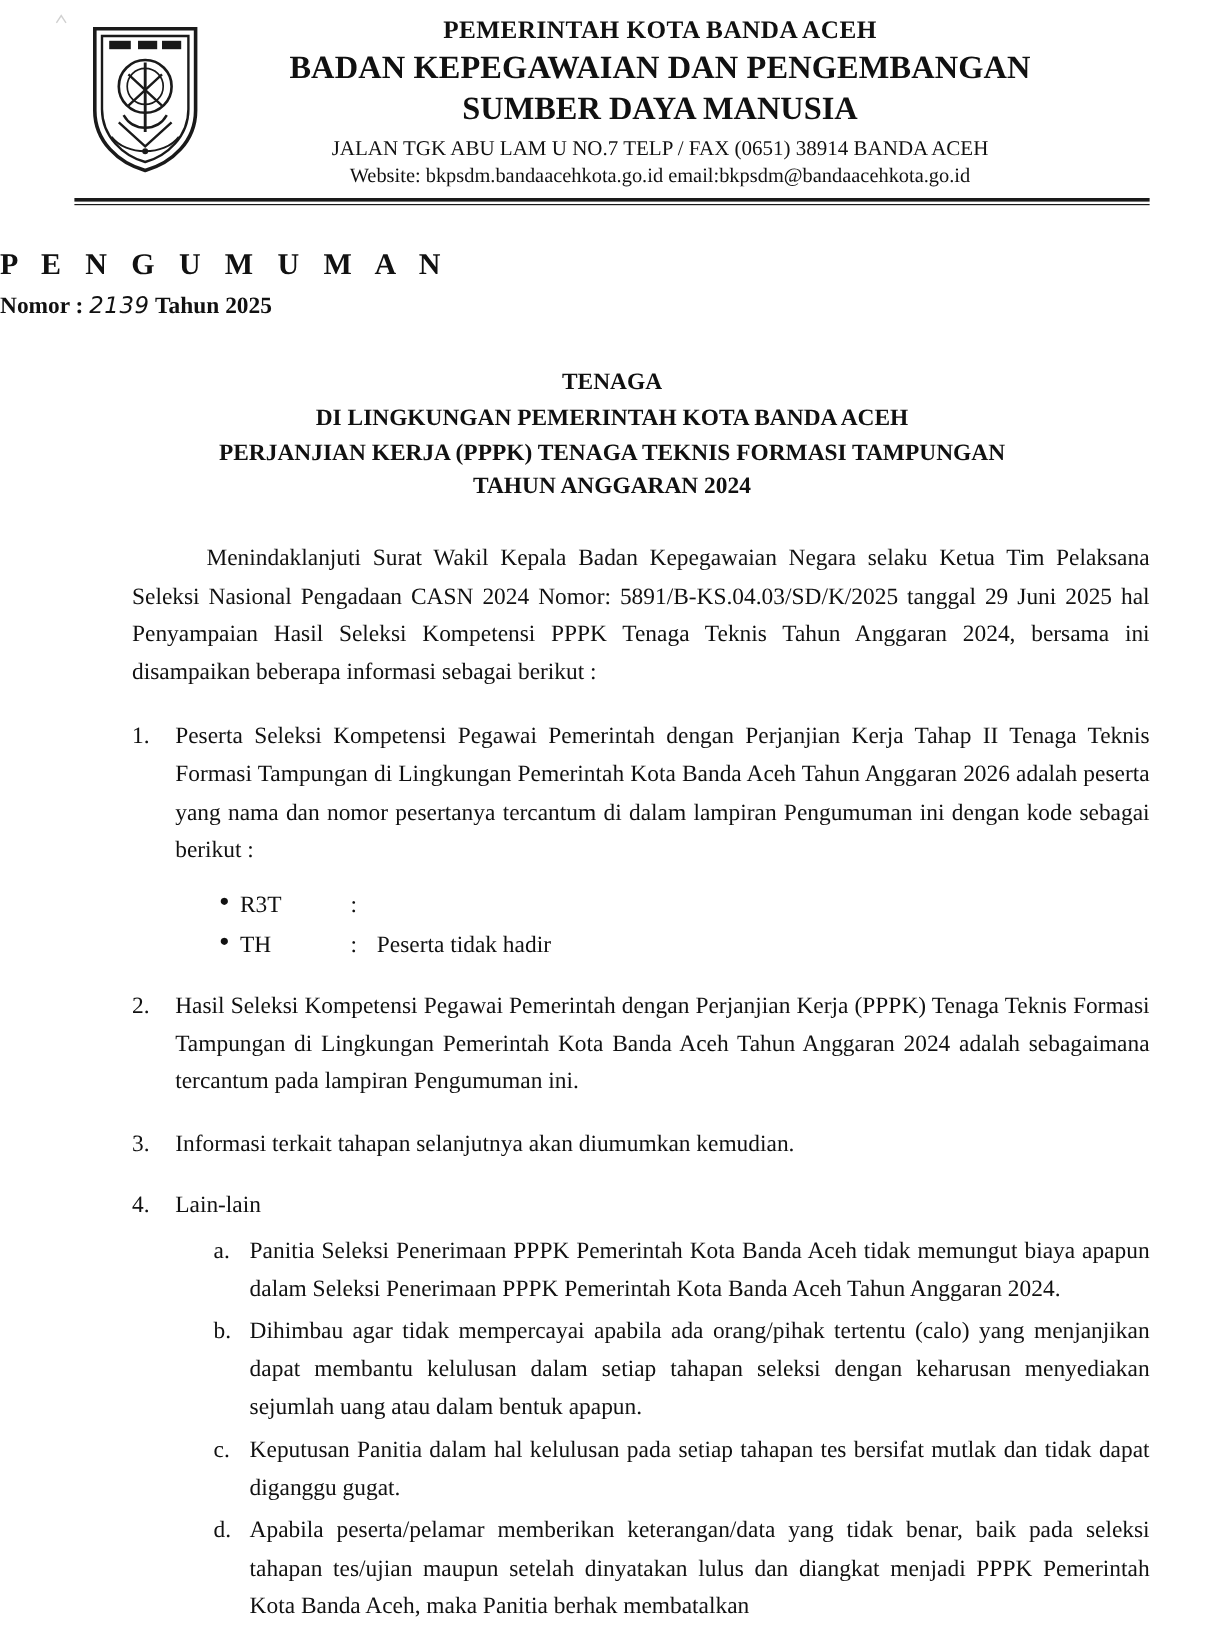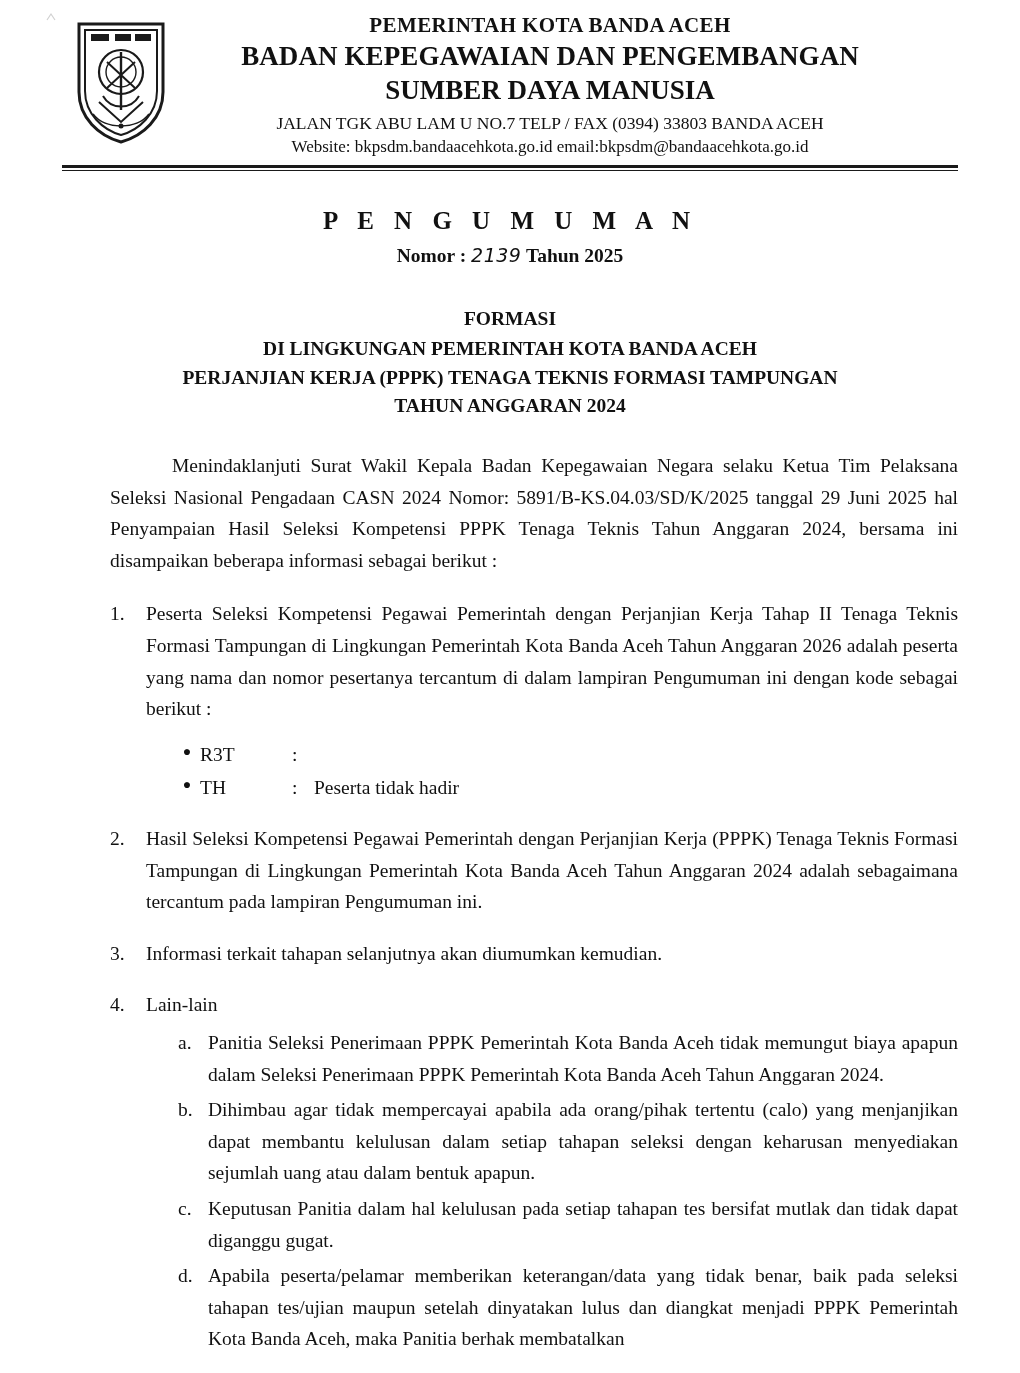"JALAN TGK ABU LAM U" div.head-addr { text: 0394) 33803 -> 0651) 38914 }
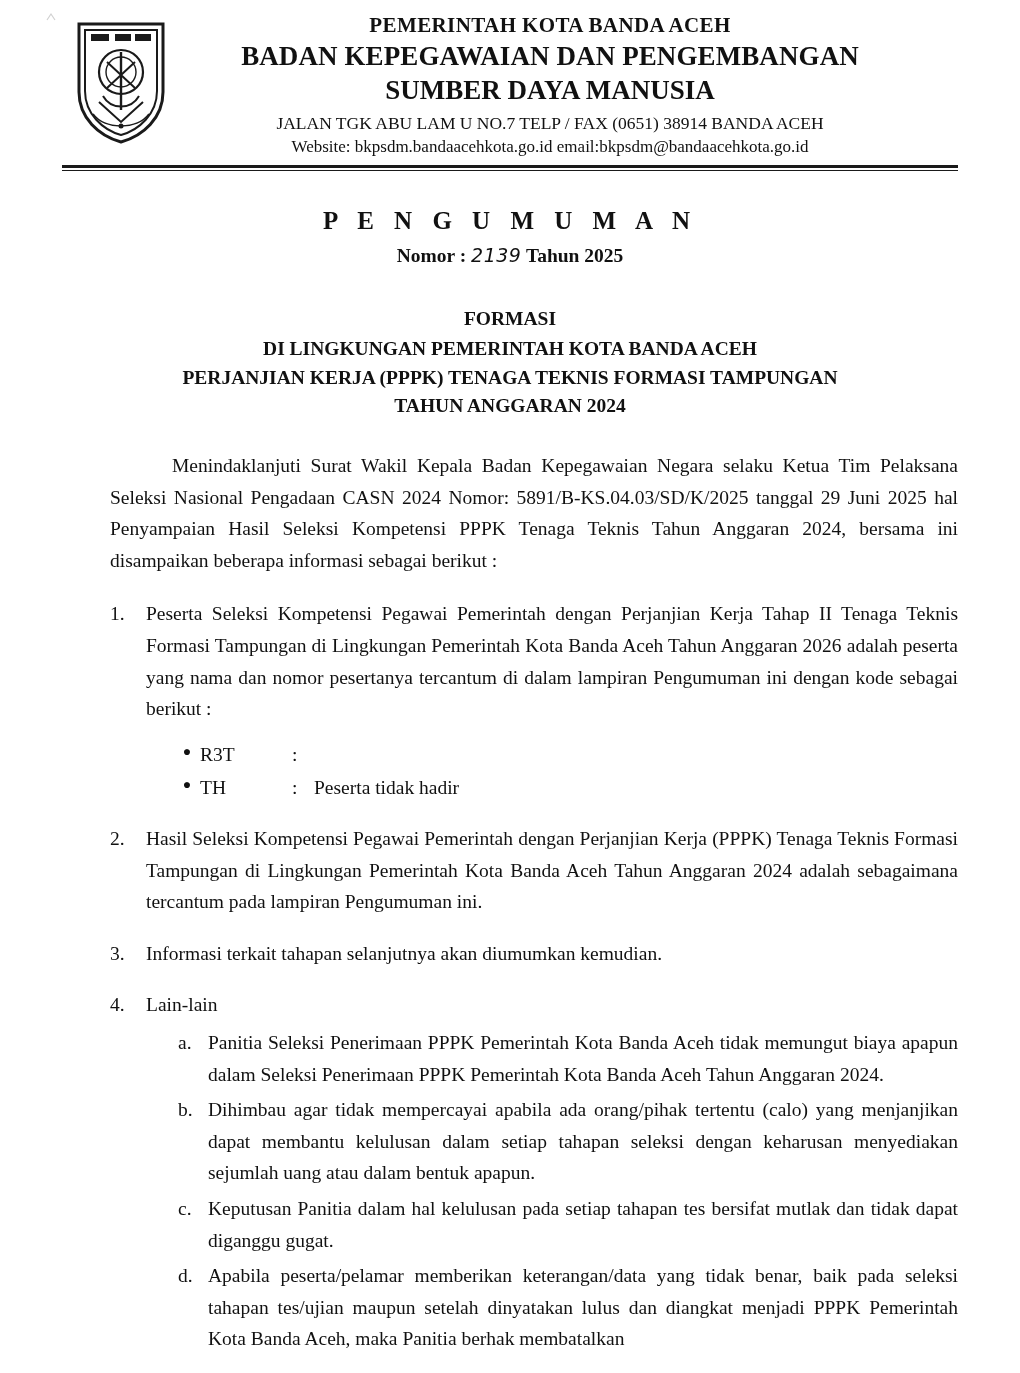"P E N G U" .title-block { text-align: center -> none }
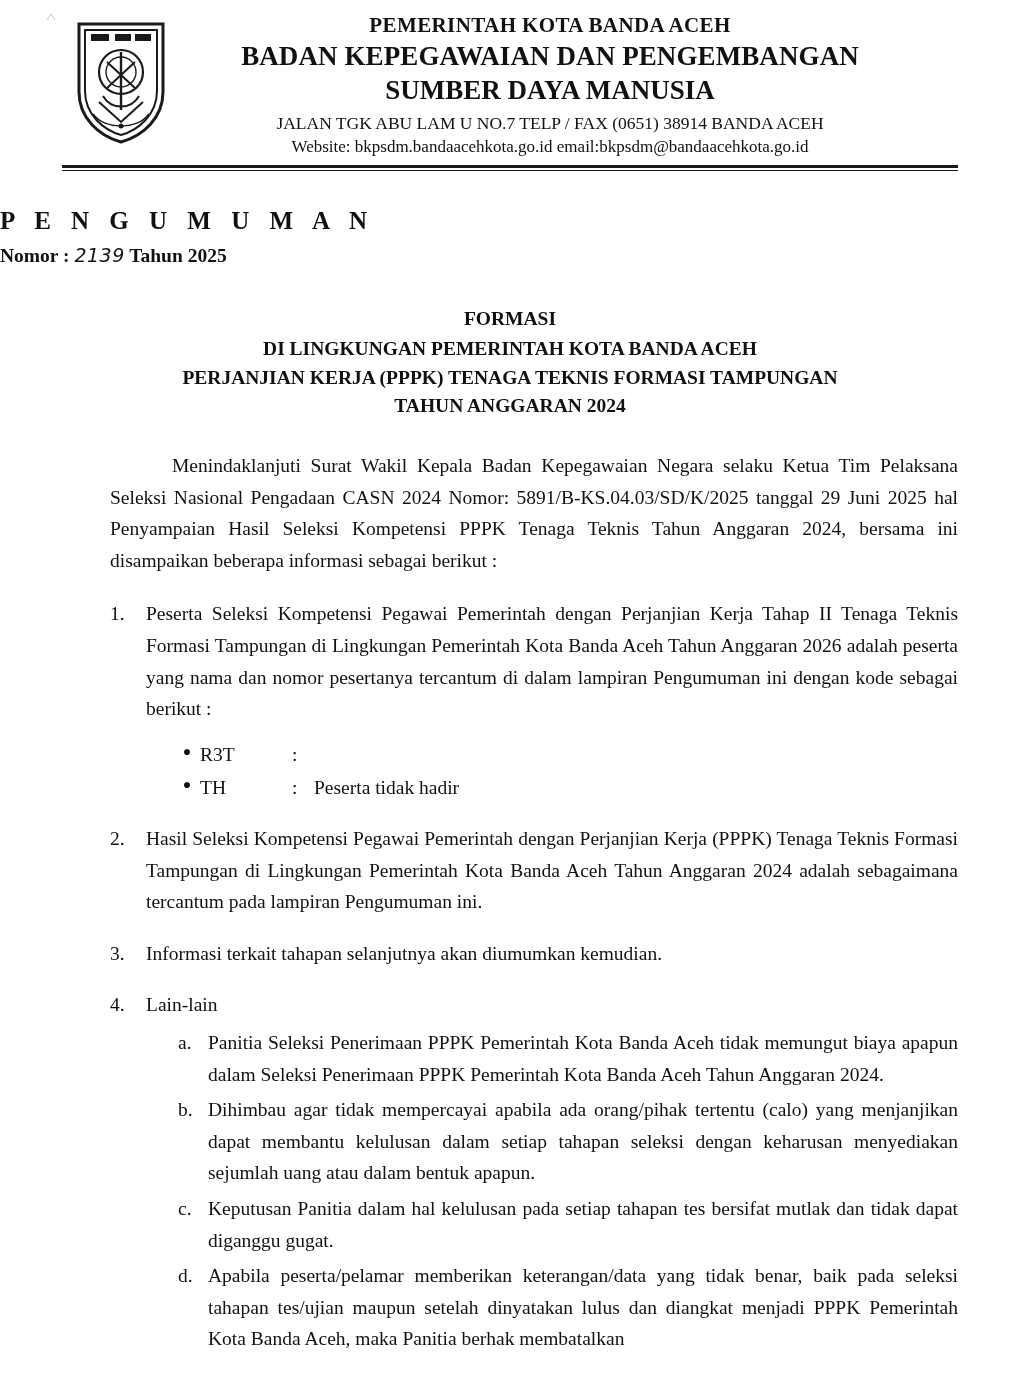"FORMASI" div.about-label { text: FORMASI -> TENAGA }
